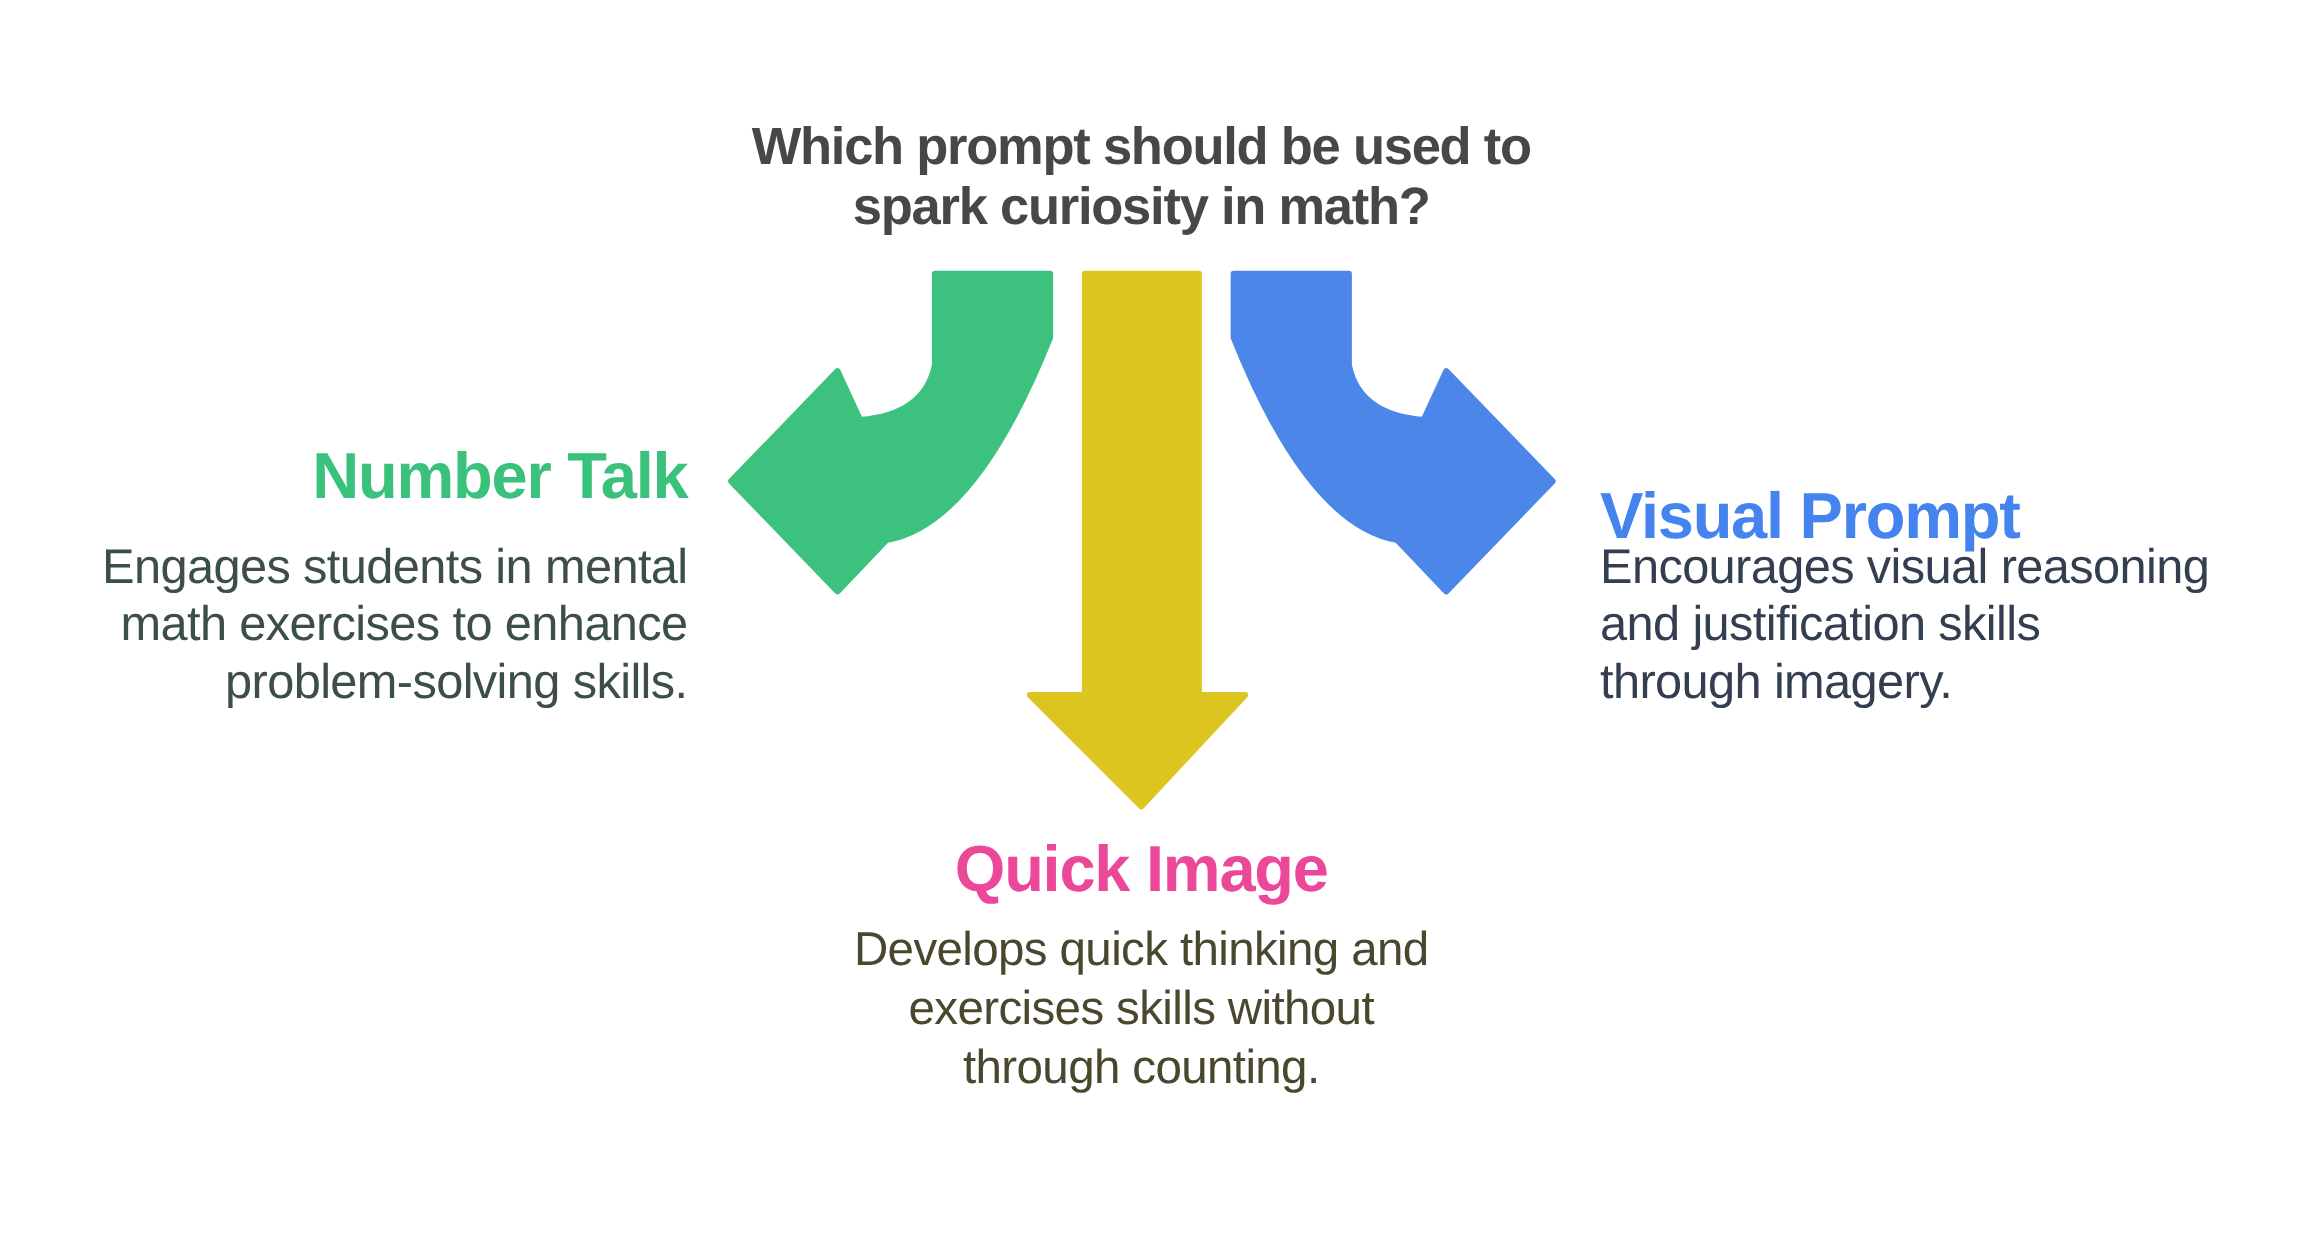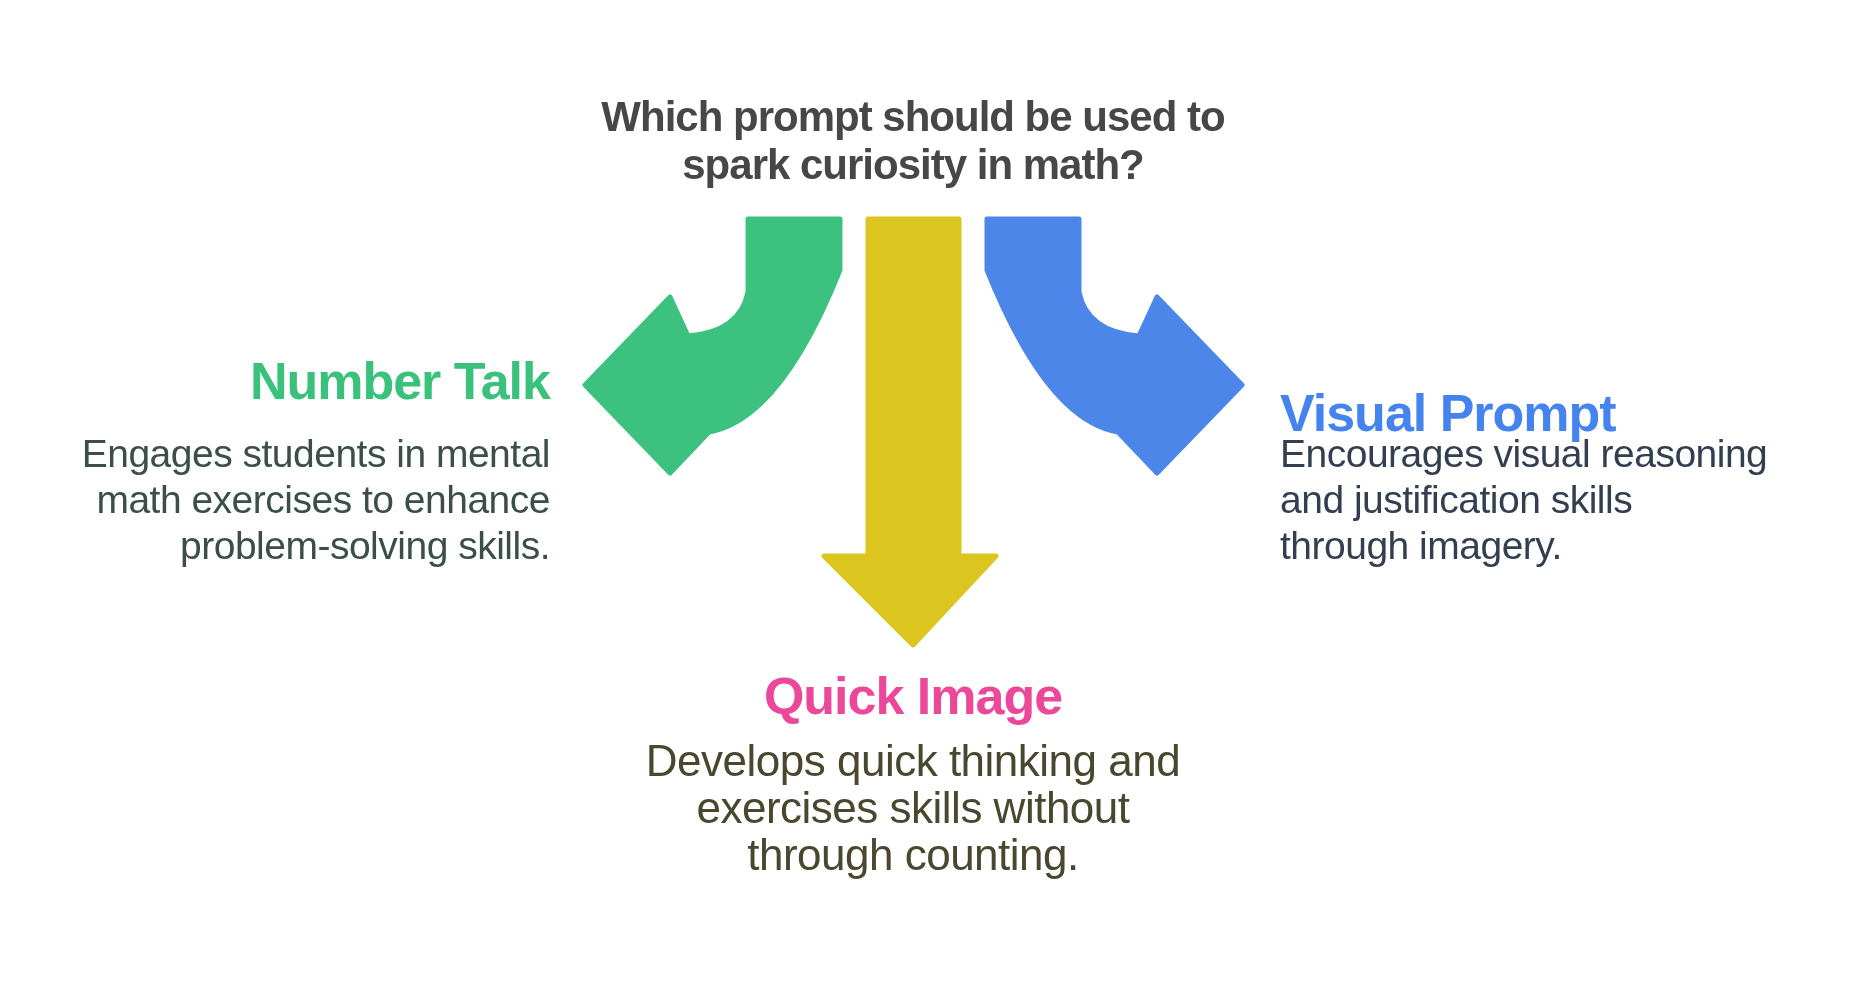"Develops quick thinking and" .desc-center { font-size: 44px -> 38px }
